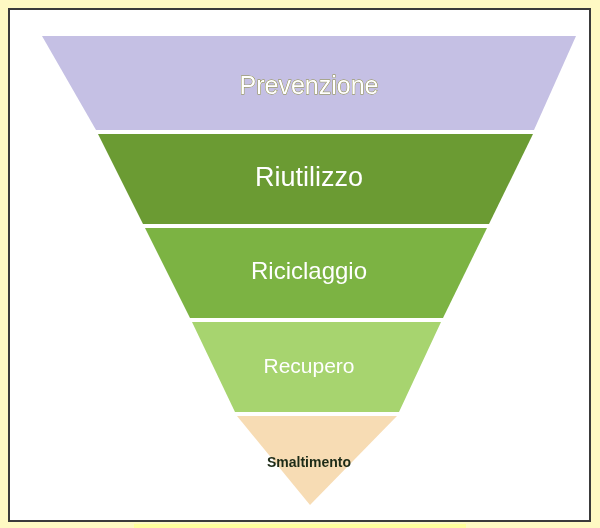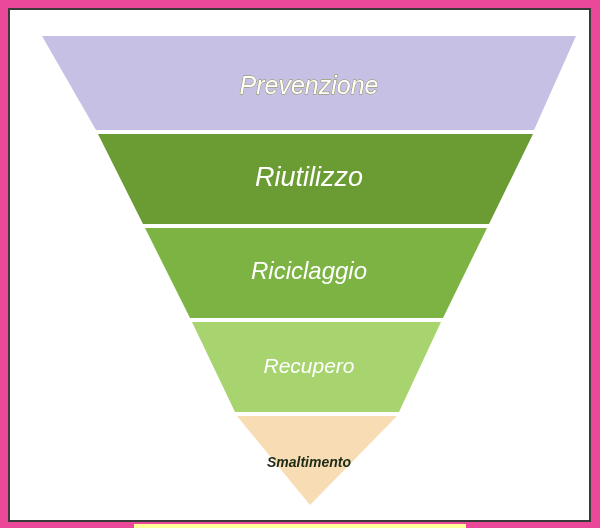"Prevenzione" div { background: #ec4899 -> #fef9c3; font-style: italic -> none }
